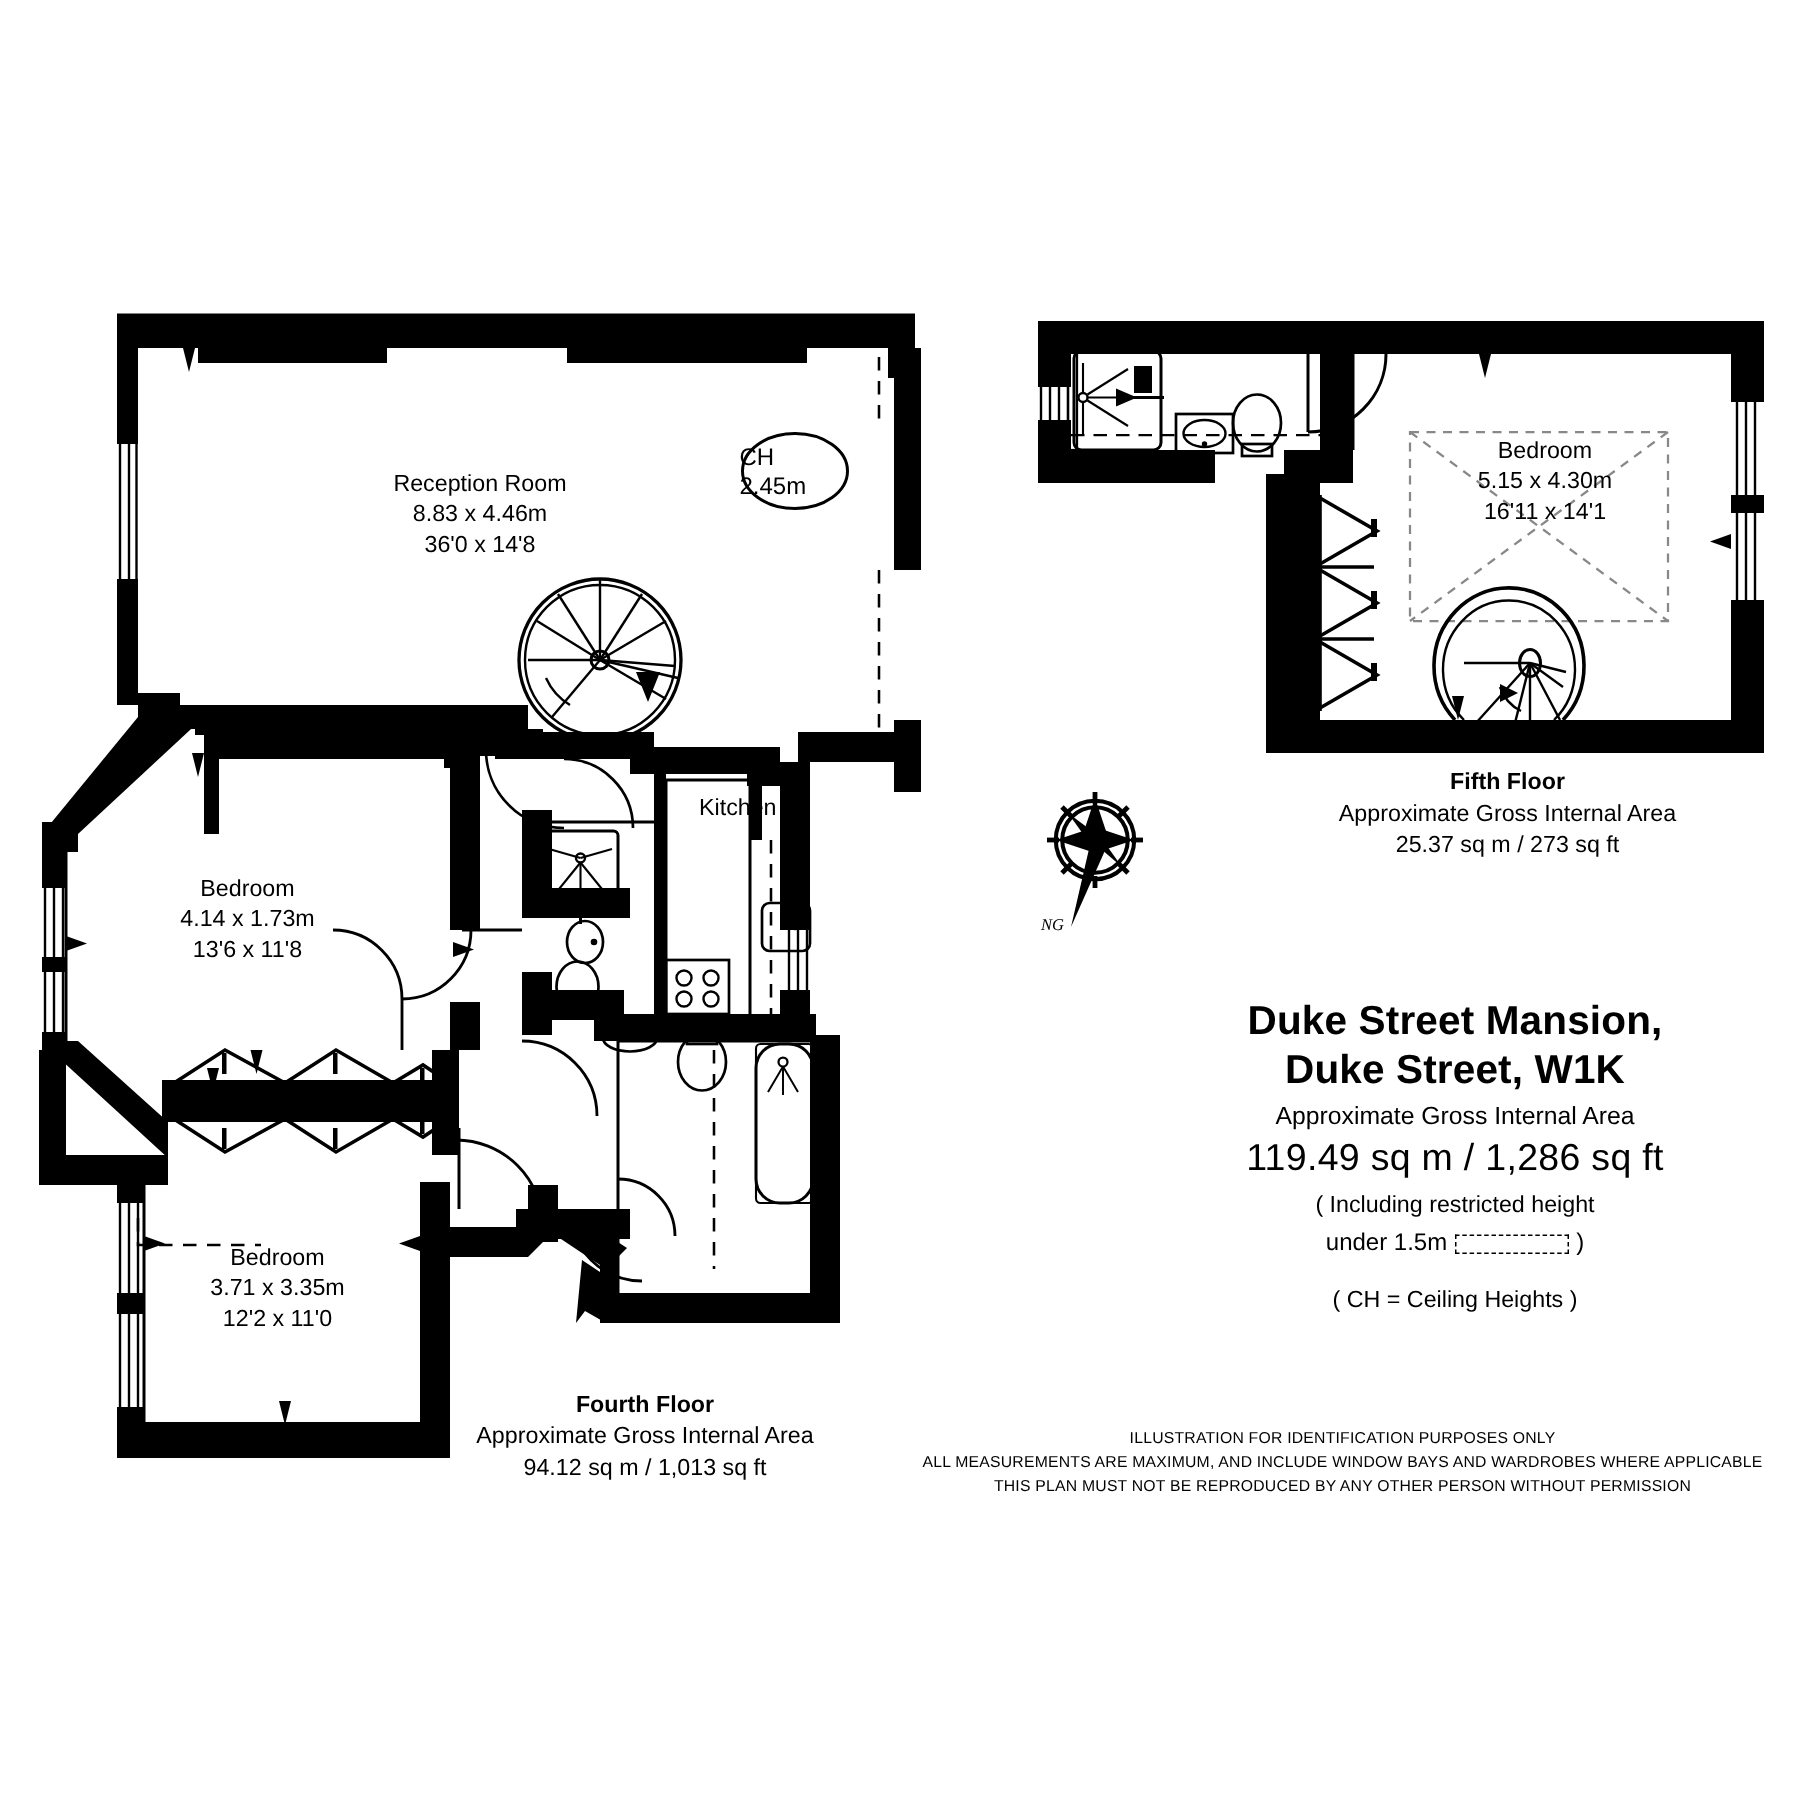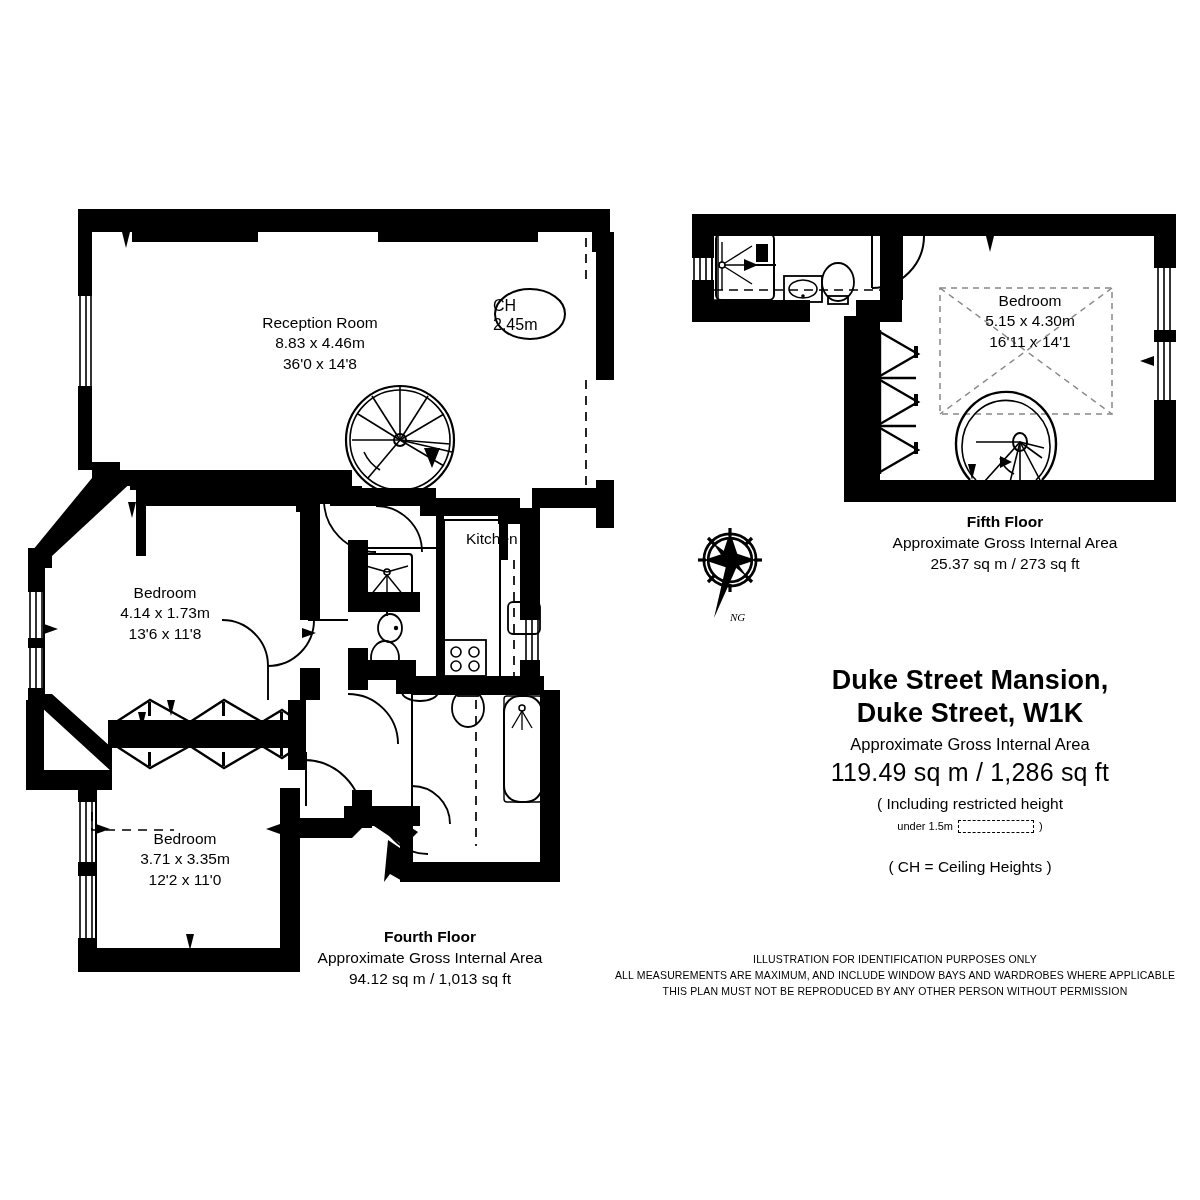"NG" .compass-sig { margin-left: 36px -> none }
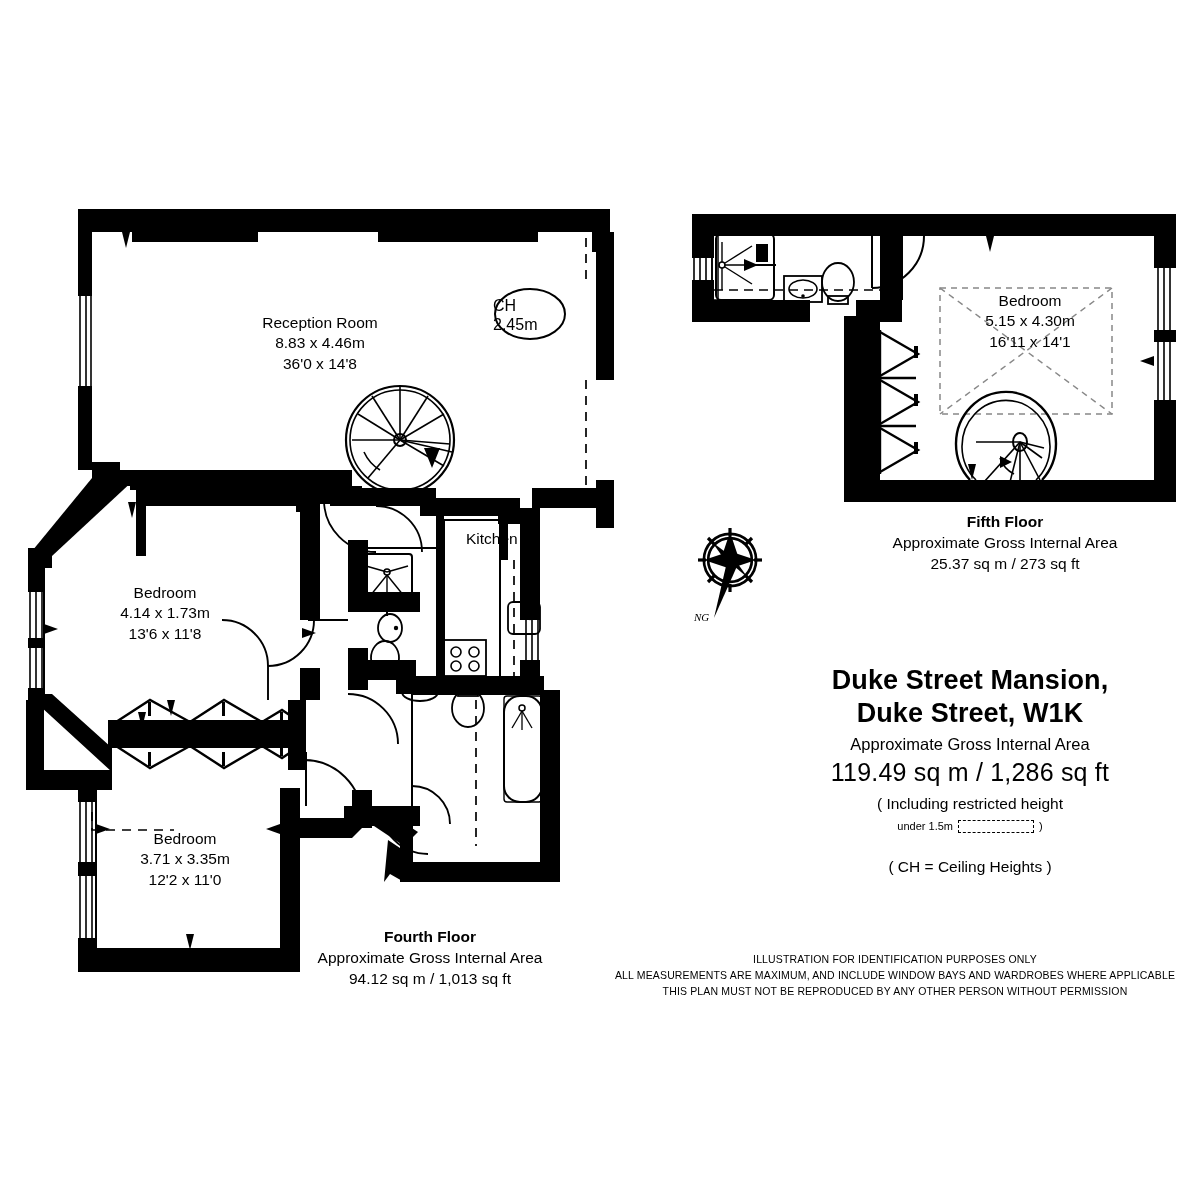"under 1.5m" .note-row { font-size: 11px -> 16px }
